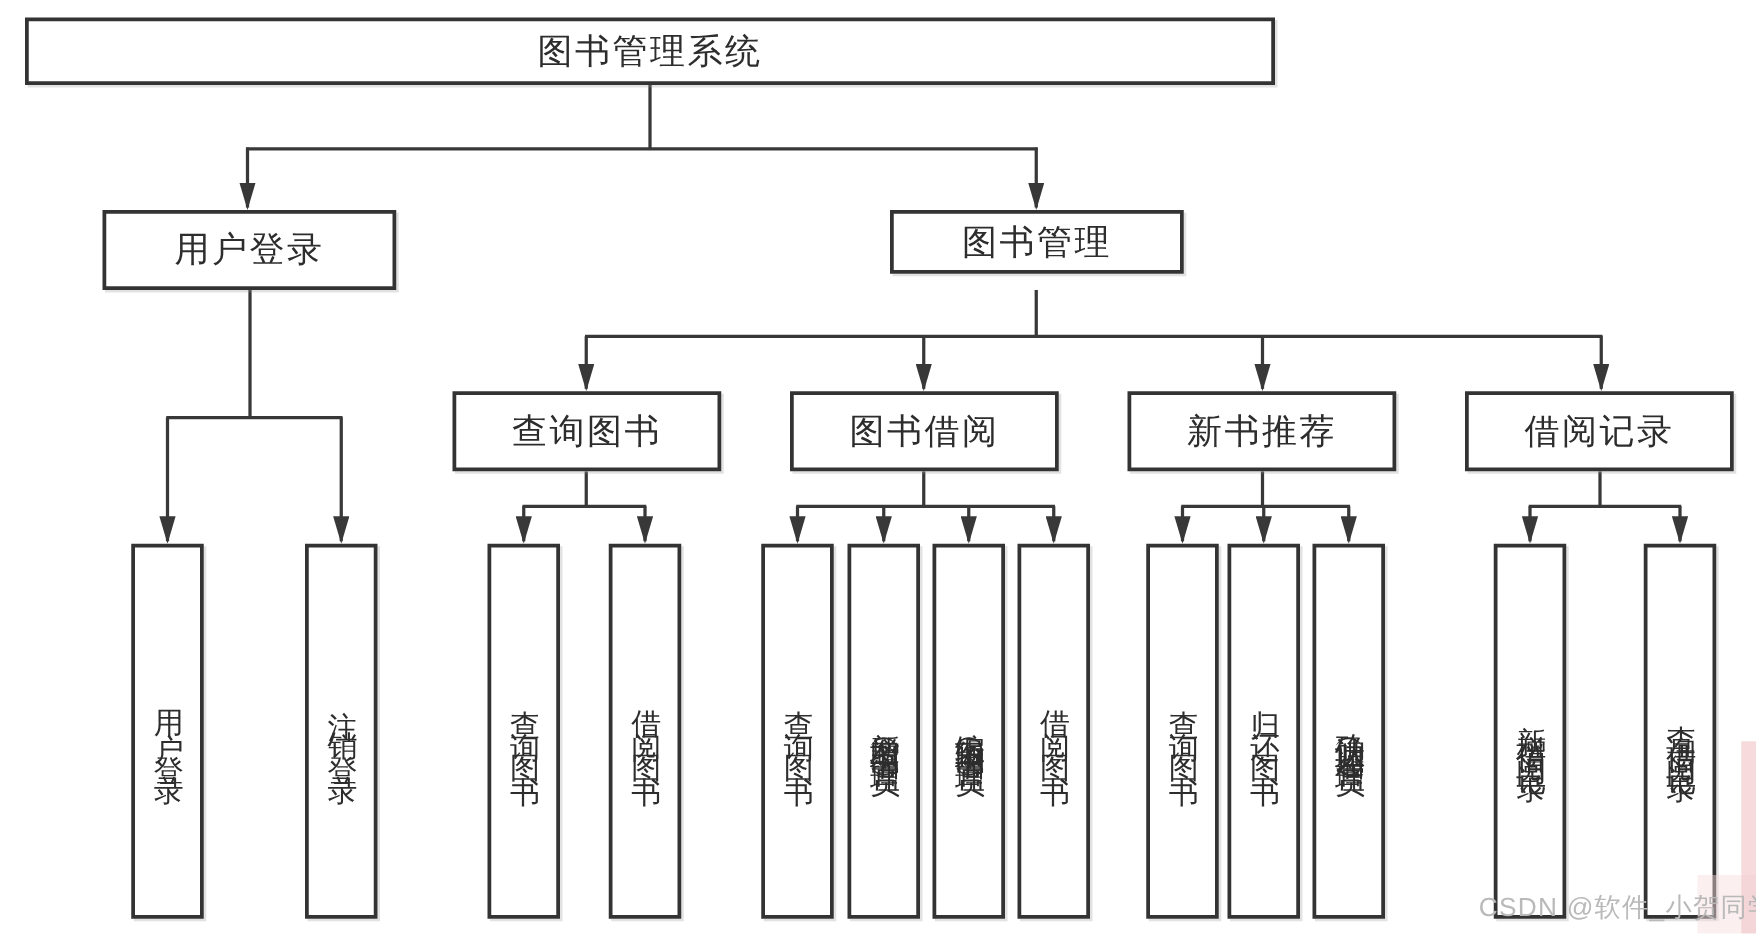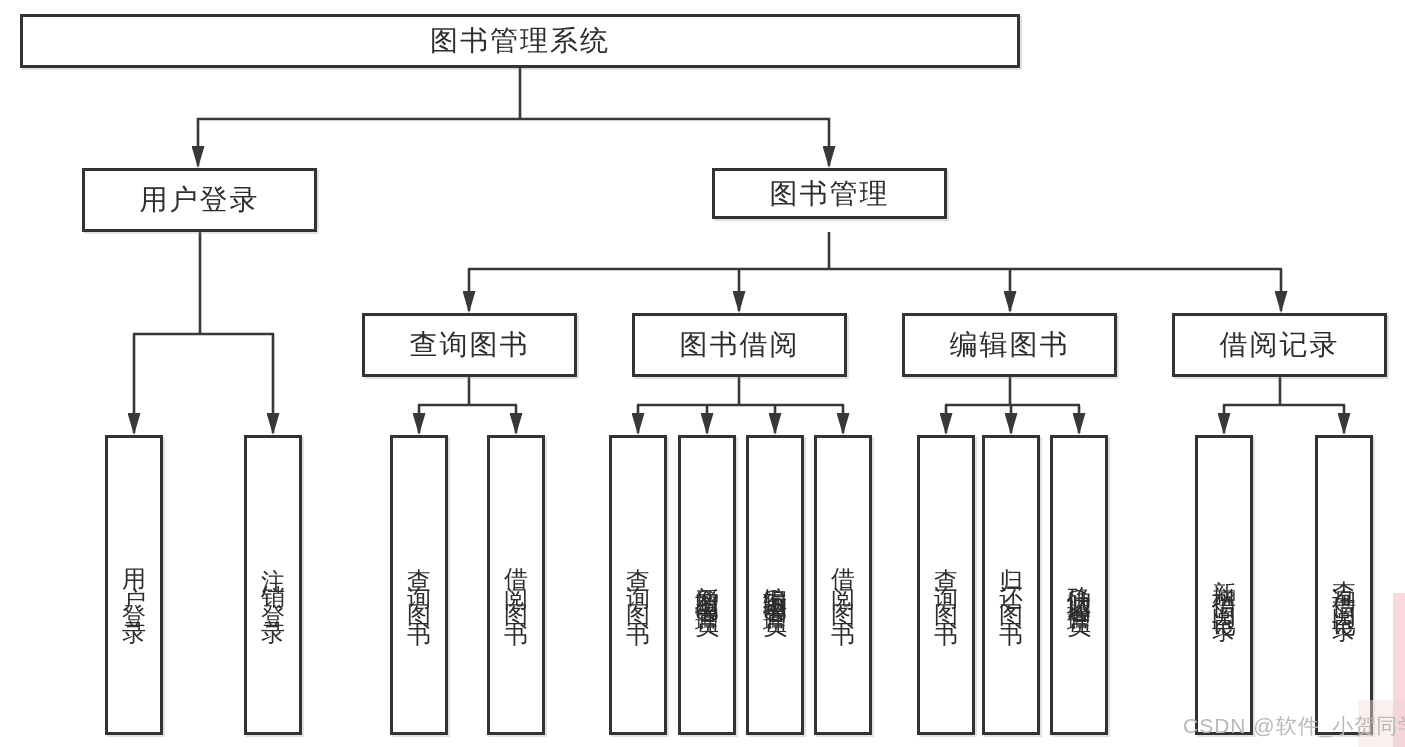"编辑图书" span.hlabel { text: 编辑图书 -> 新书推荐 }
